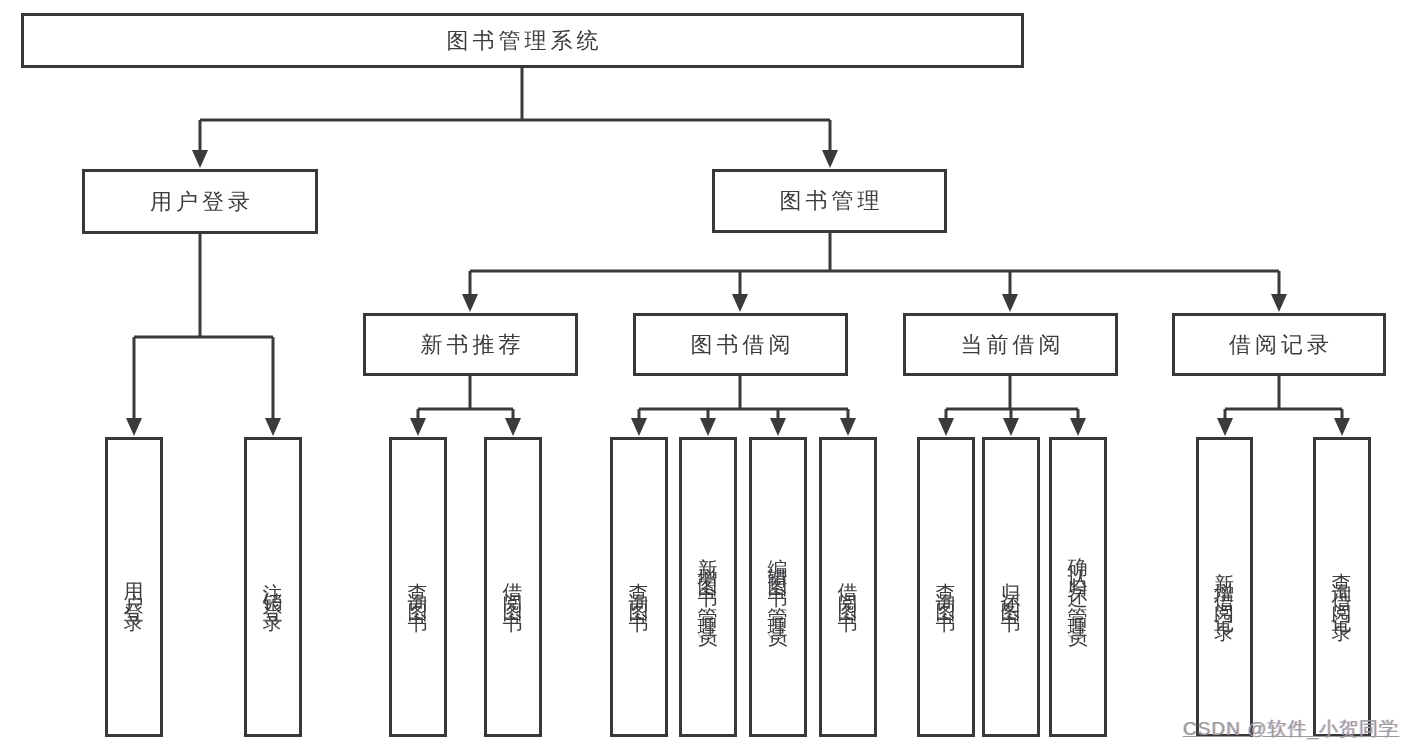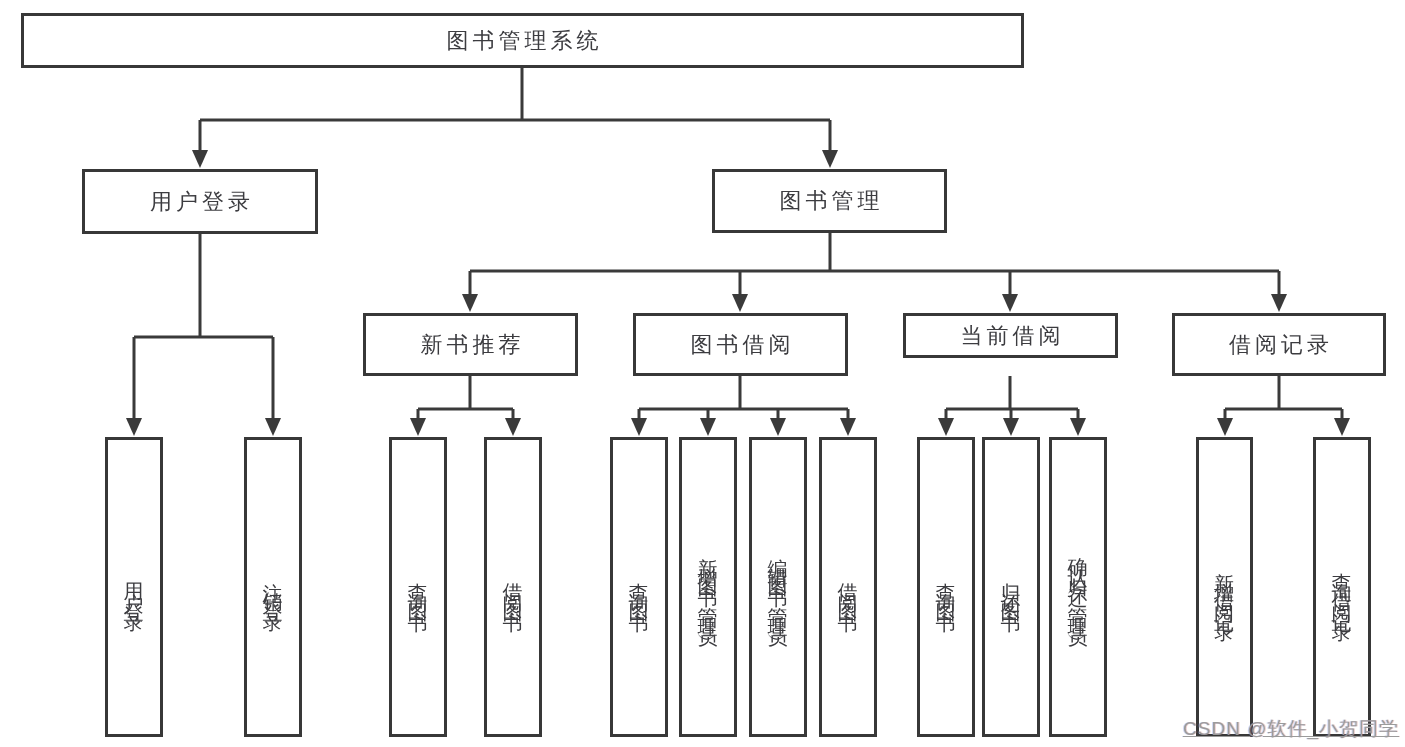"当前借阅" div.node { height: 45px -> 63px }
